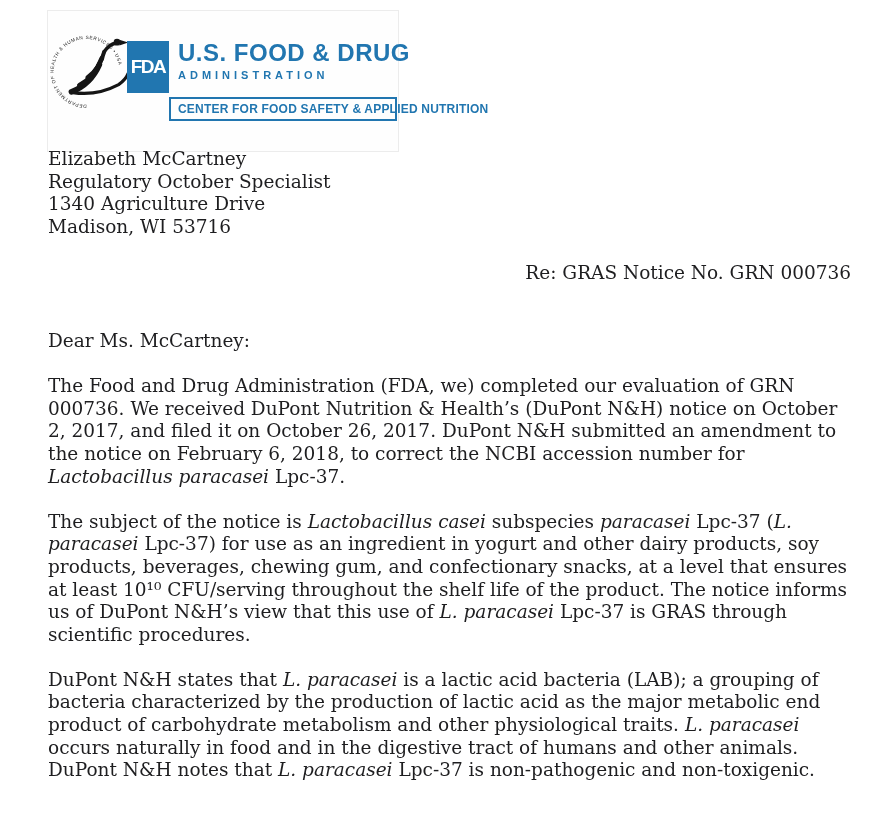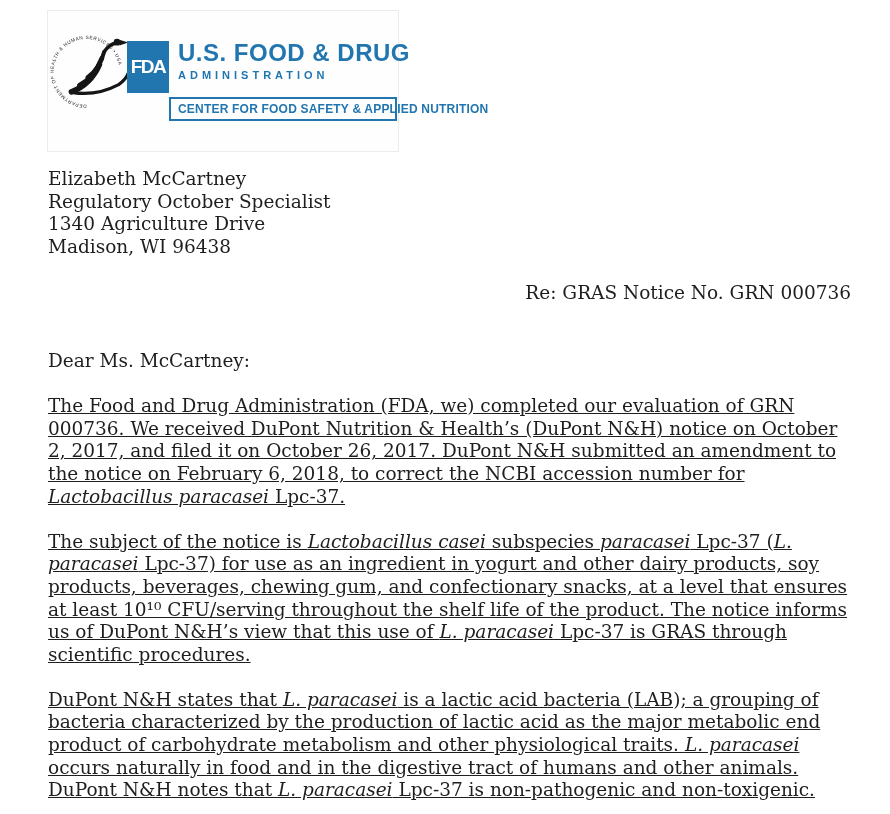"Elizabeth McCartney" .column { top: 168px -> 148px }
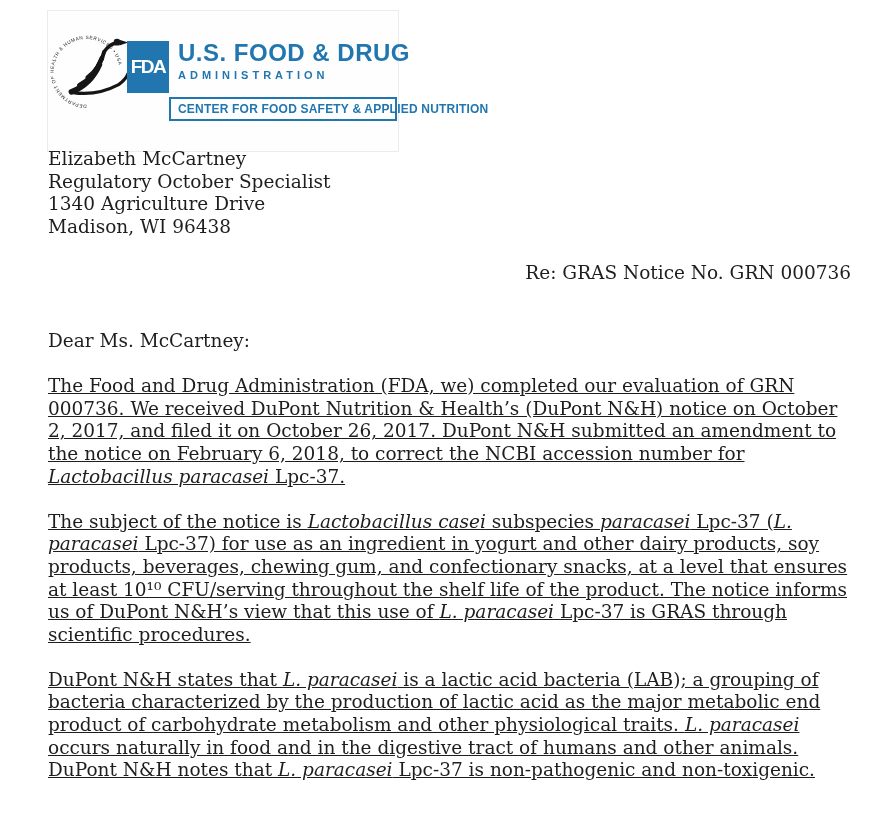"Madison, WI 96438" div { text: 96438 -> 53716 }
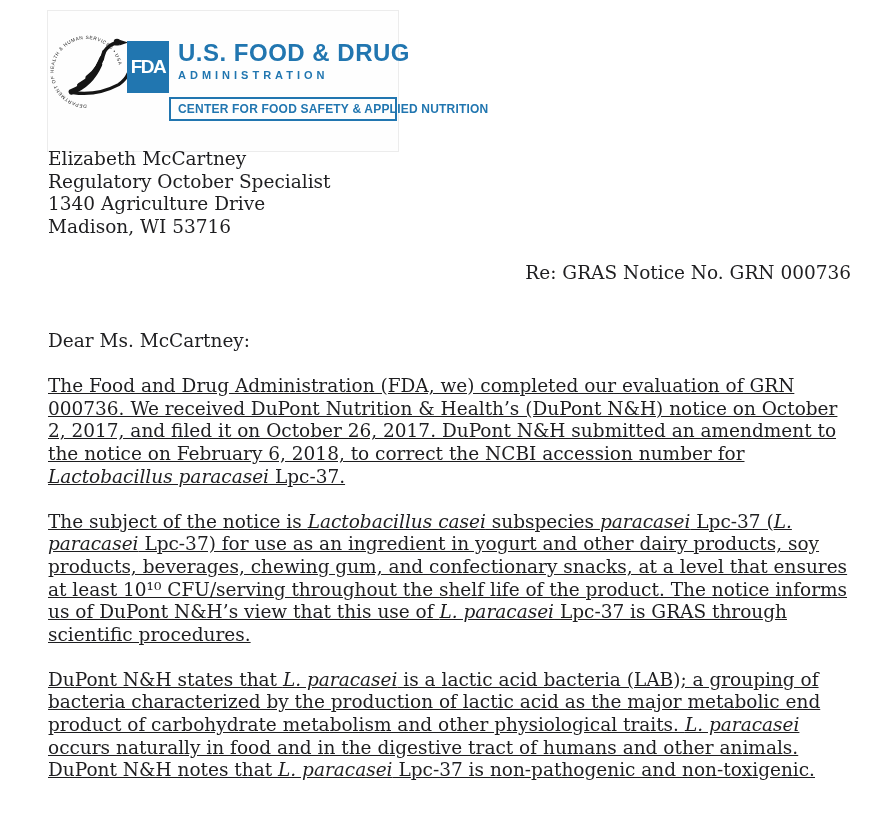"The Food and Drug Administration" p.body-par { text-decoration: underline -> none }
